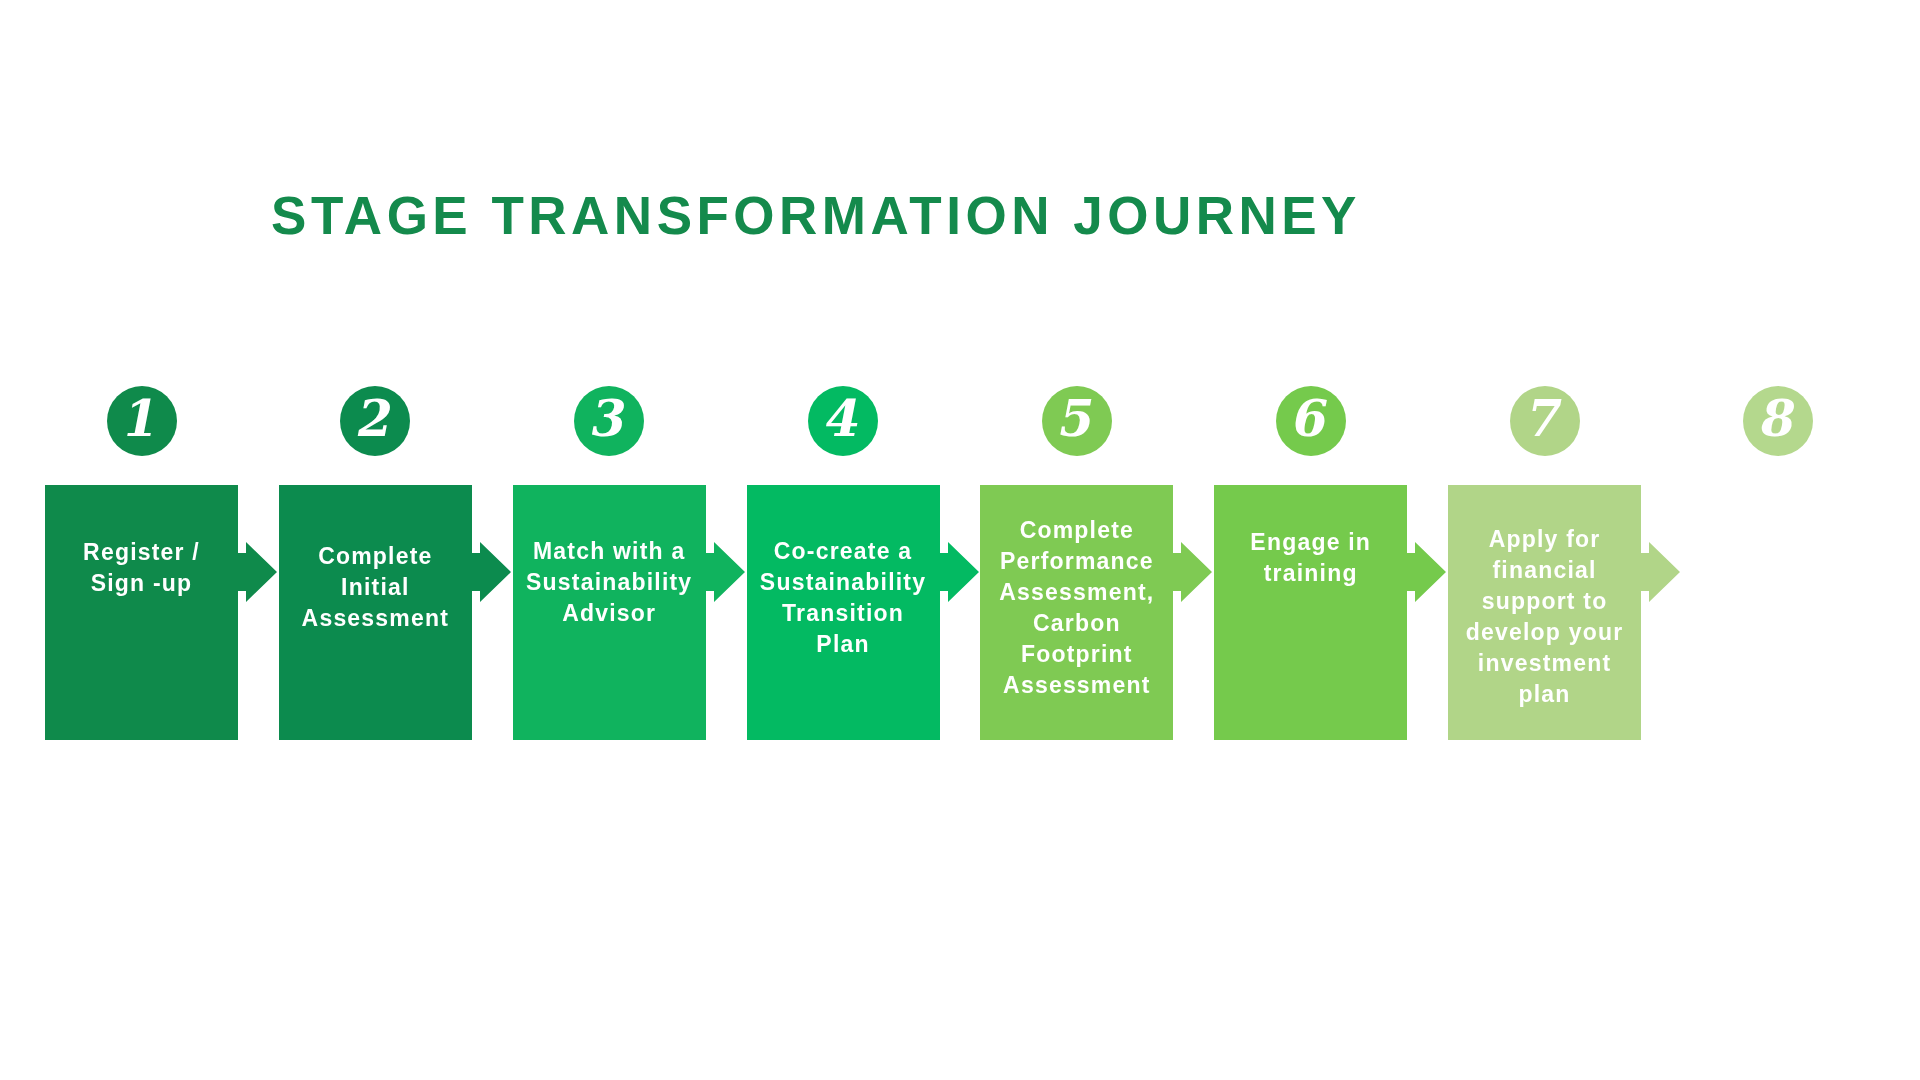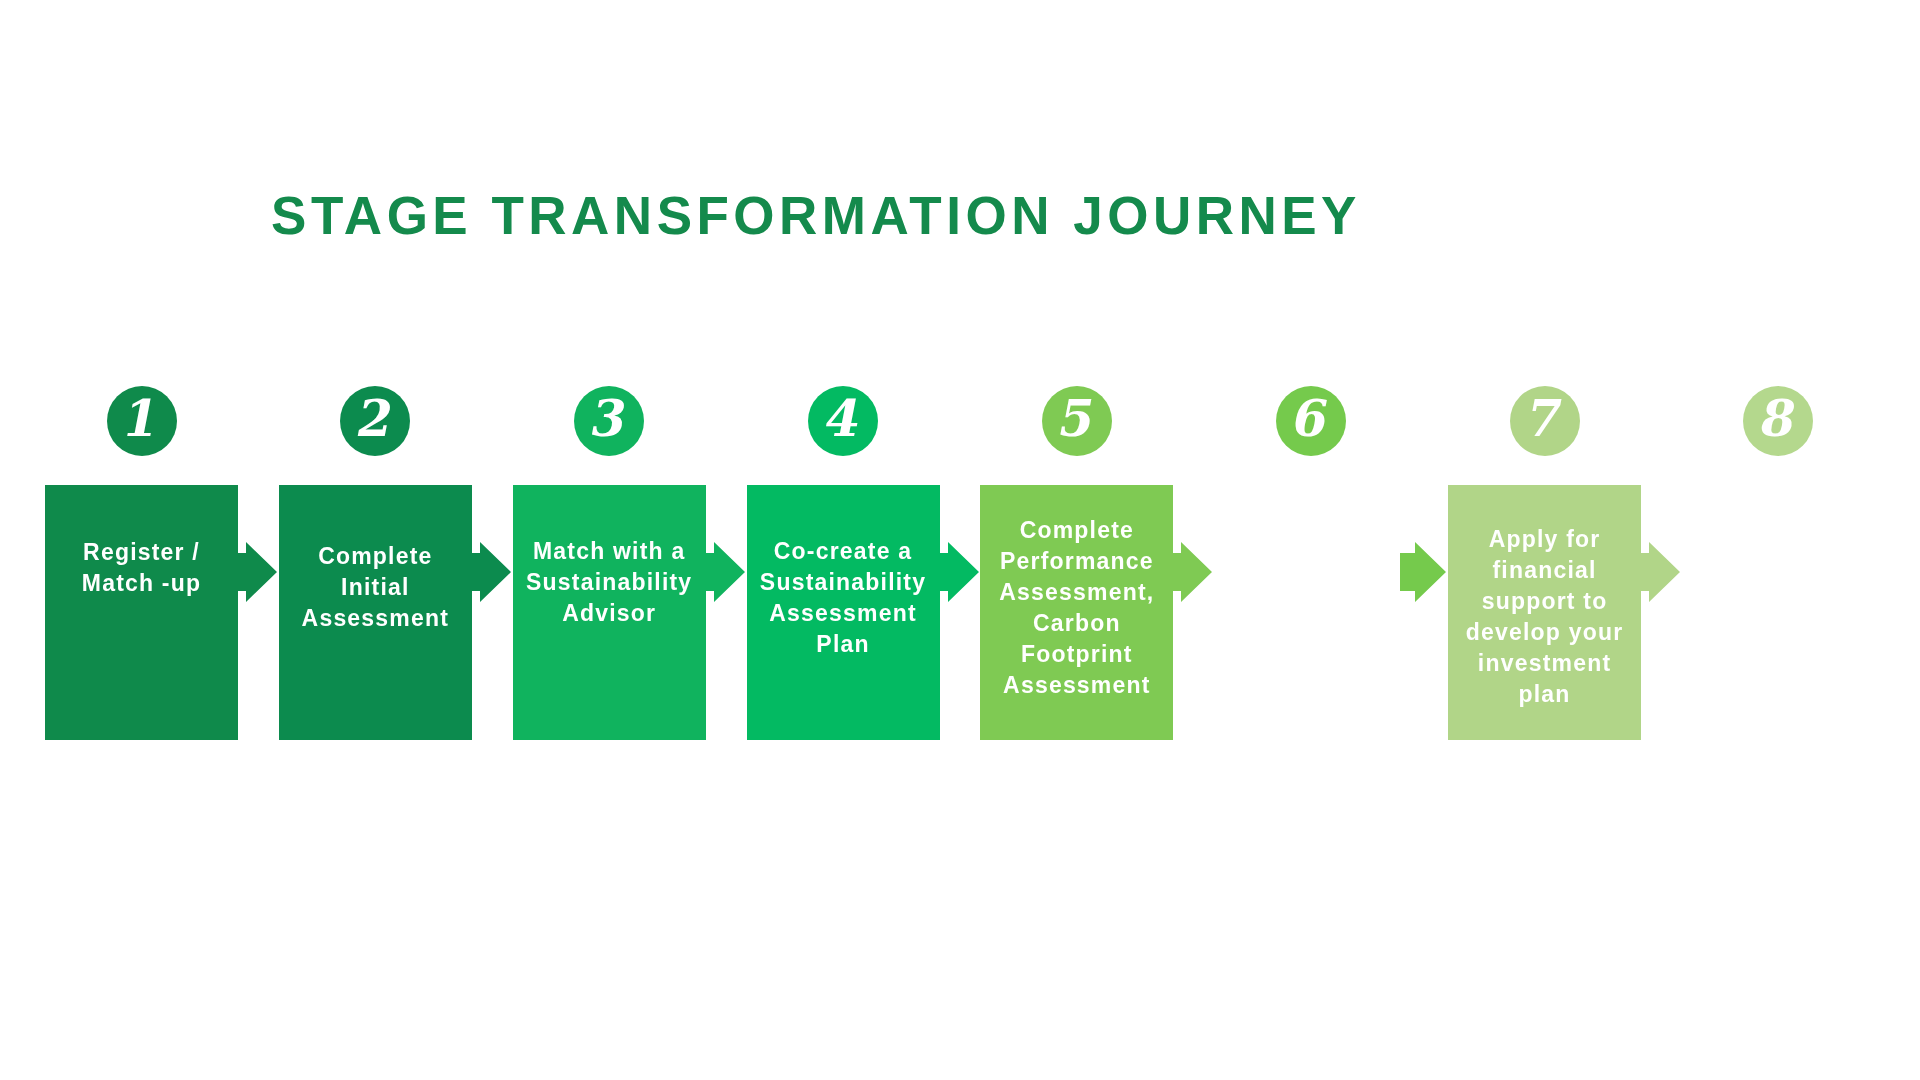"Register /" div.label { text: Match -> Sign }
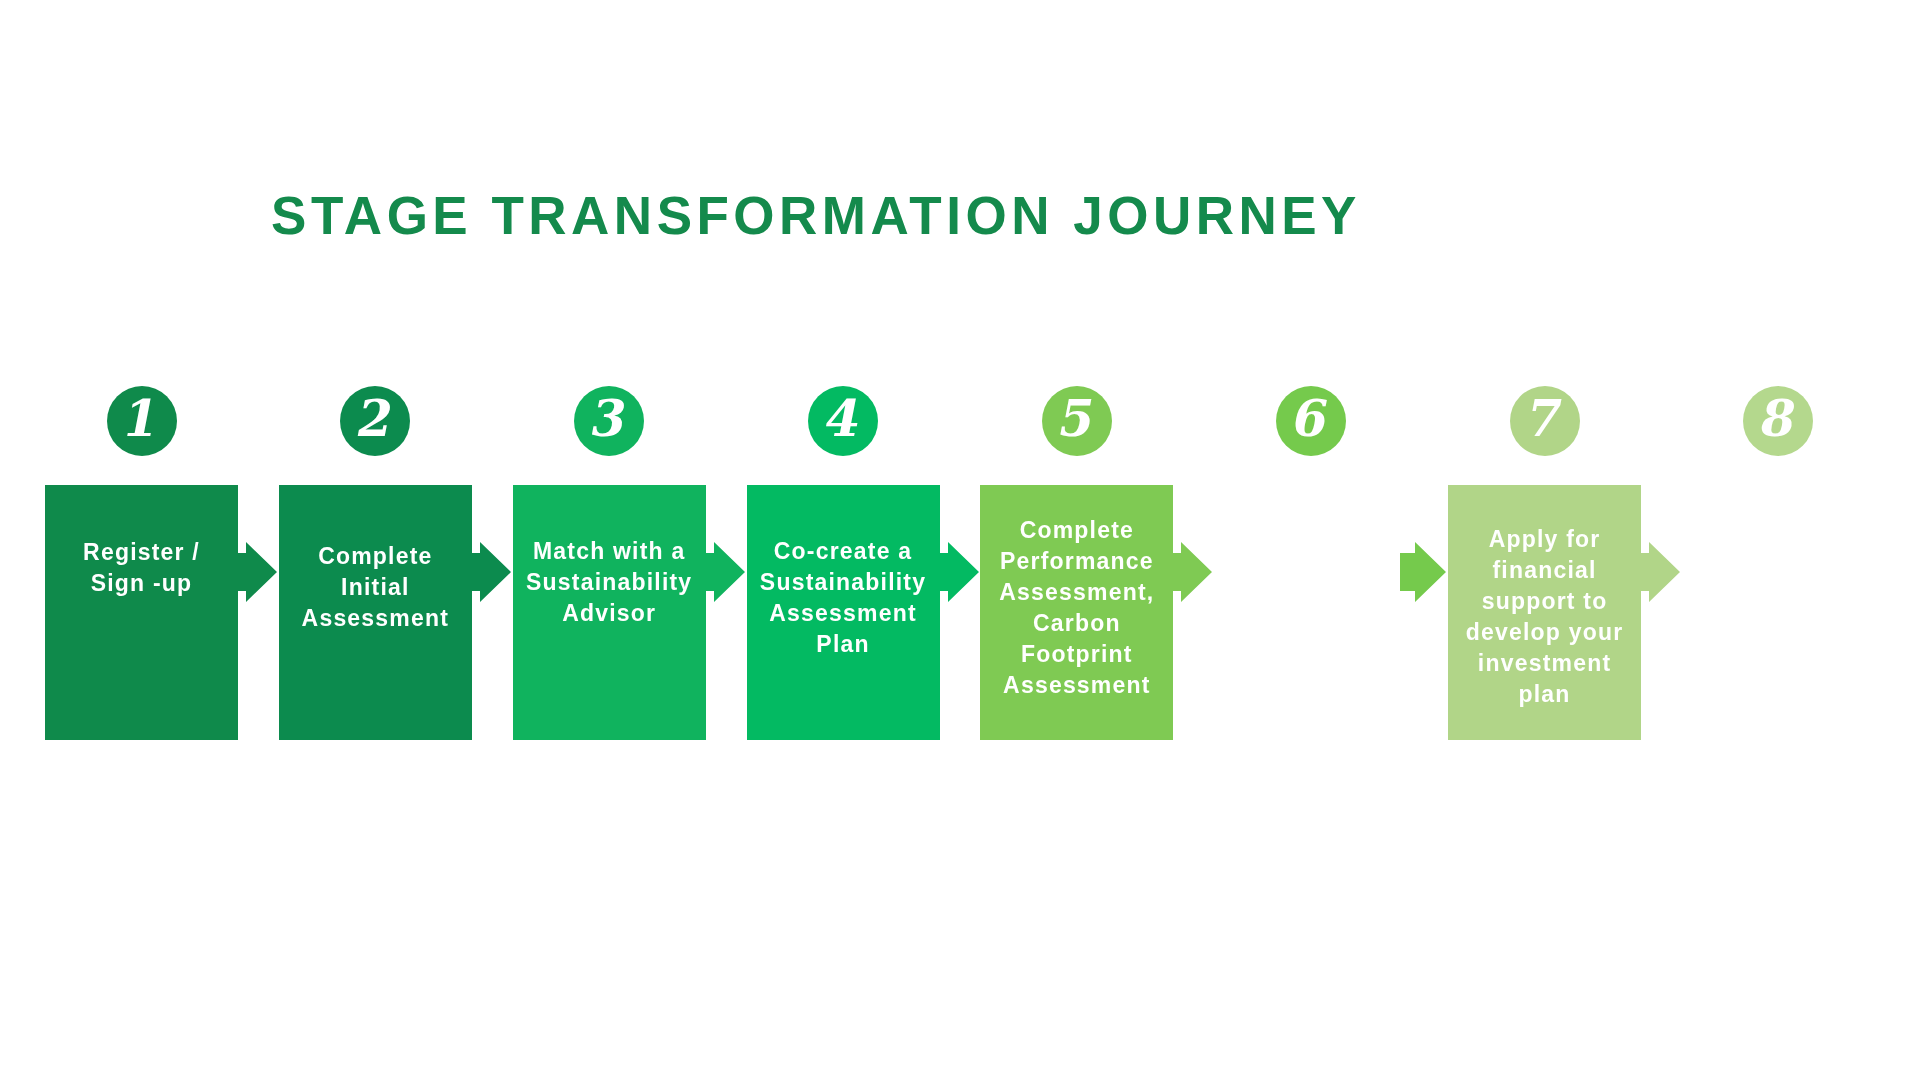"Co-create a" div.label { text: Assessment -> Transition }
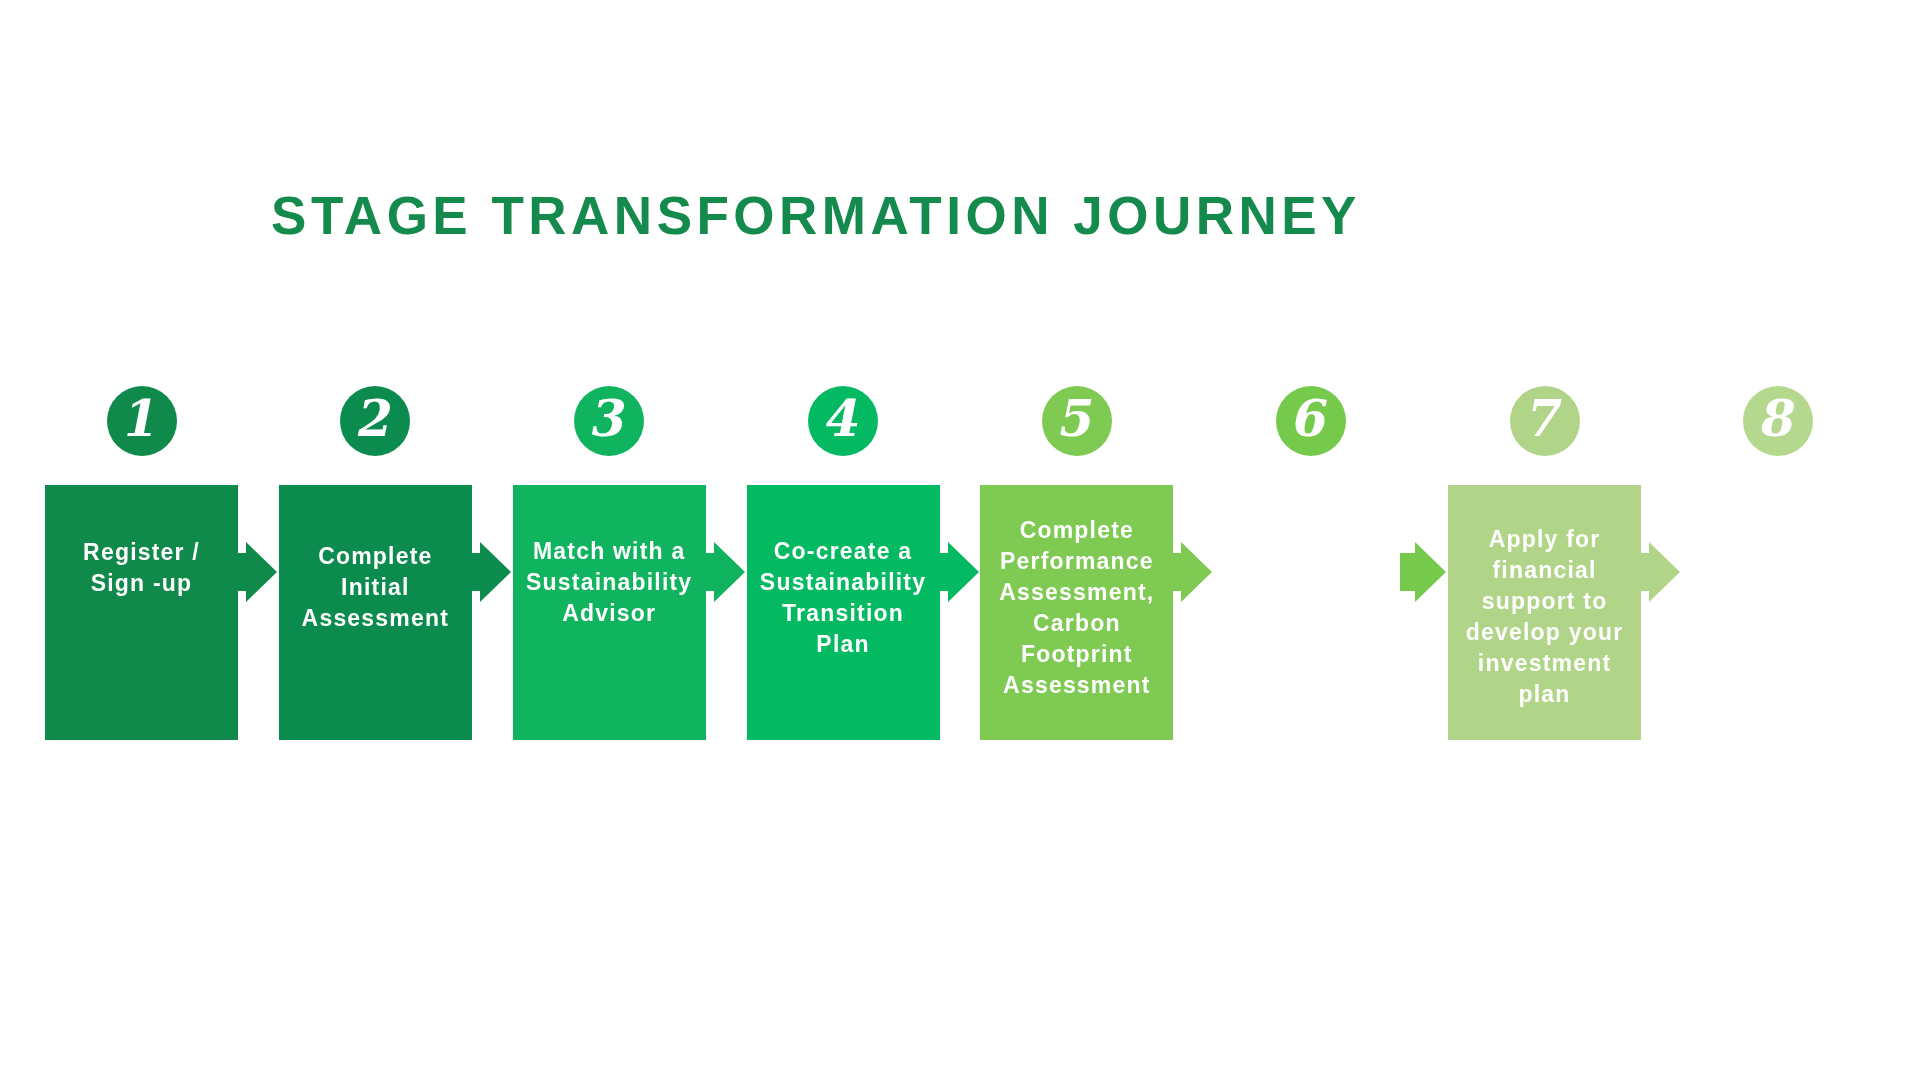"Engage in" div.box { html: none -> <div> <div>Engage in training</div> </div> }
